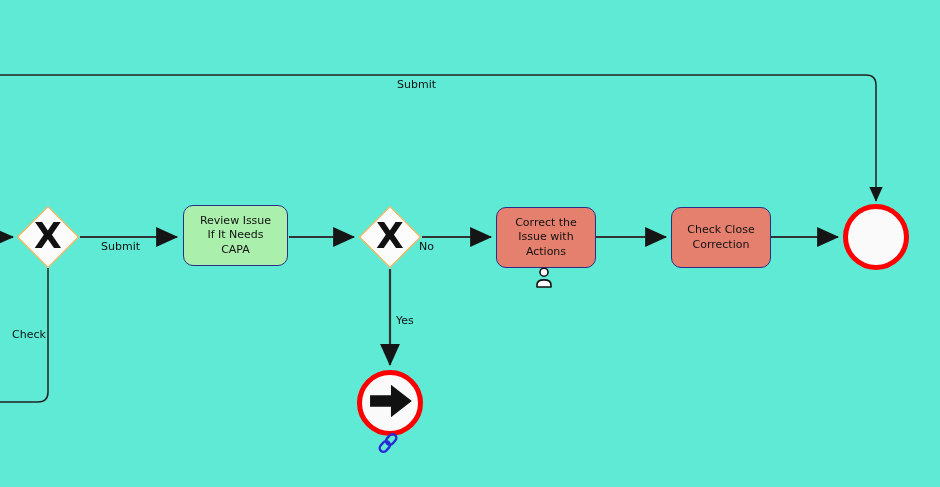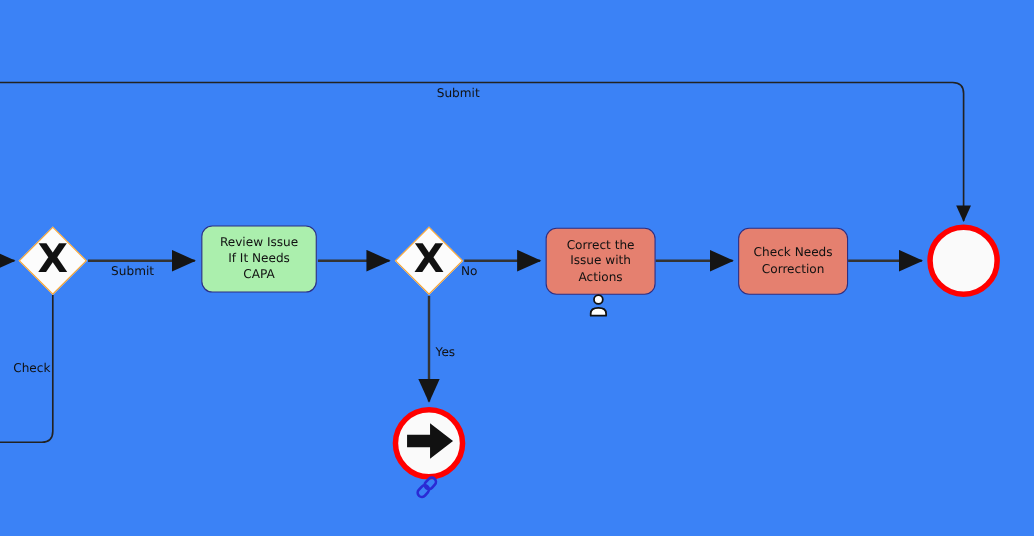"Submit" .canvas { background: #3b82f6 -> #5eead4 }
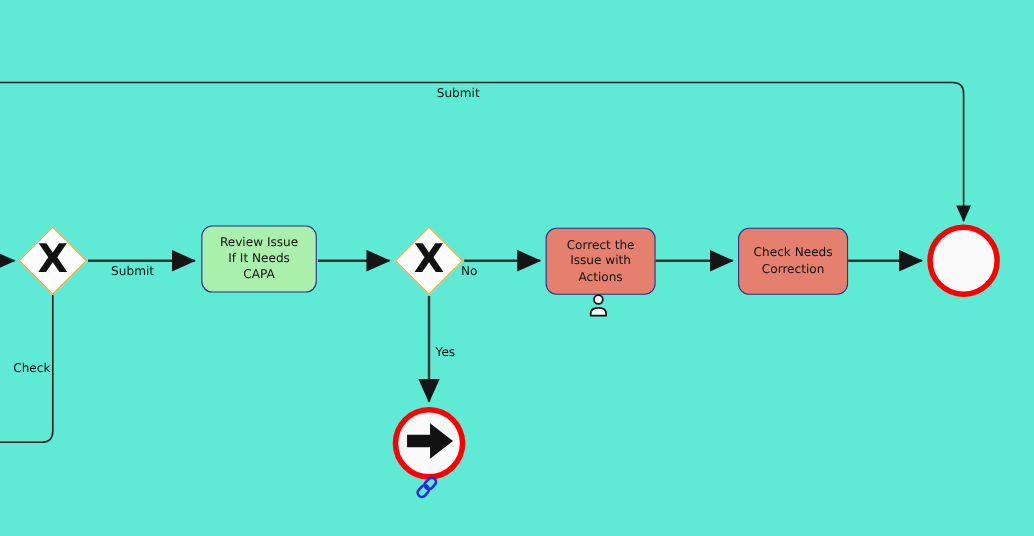"Check Needs" div.task { text: Needs -> Close }
